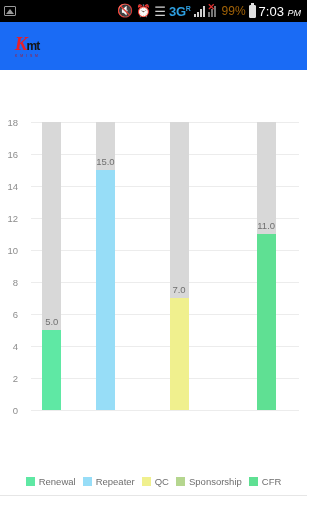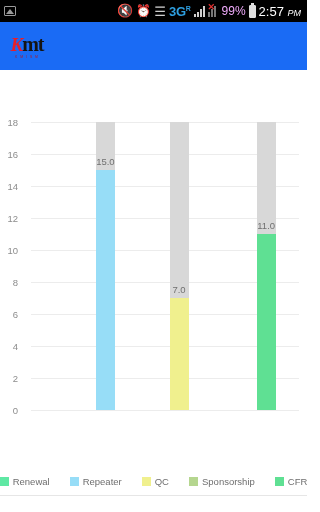"99%" .pct { color: #f0abfc -> #a16207 }
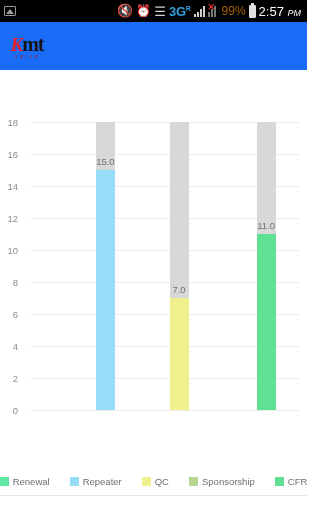"2:57" span { text: 2:57 -> 7:03 }
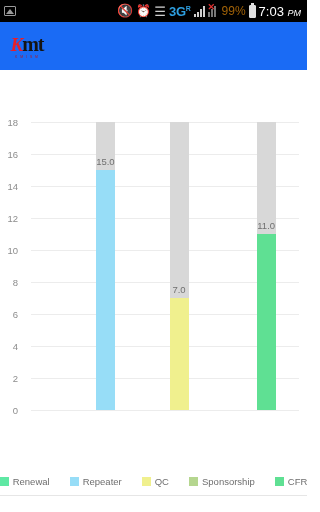"mt" .logo-mt { font-family: Liberation Serif, serif -> Liberation Sans, sans-serif; font-size: 20px -> 12px }
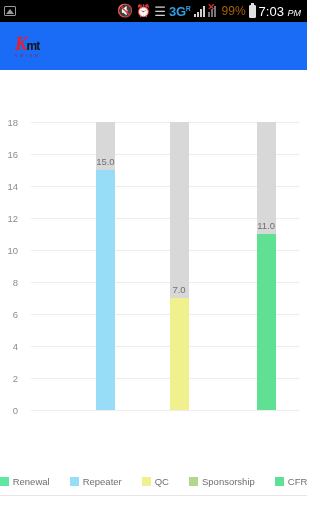"5.0" div.slot { html: none -> <div> <div></div> <div></div> <div>5.0</div> </div> }
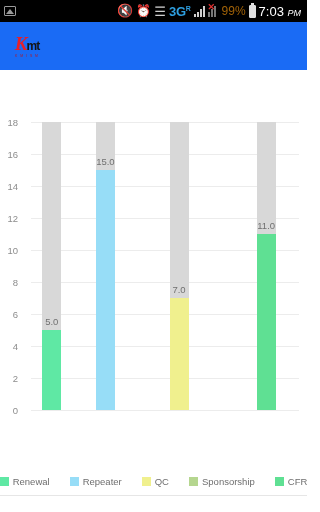"Renewal" .legend { gap: 20px -> 7px }
